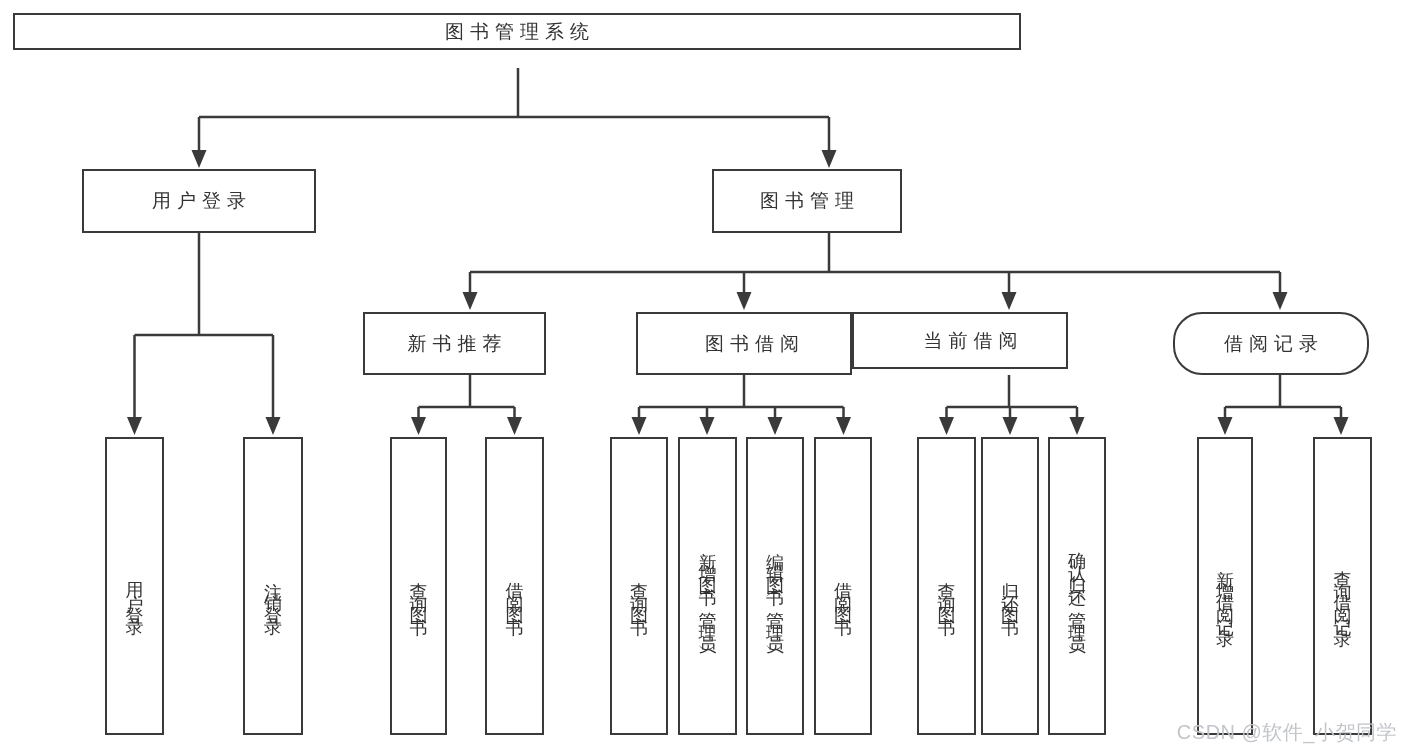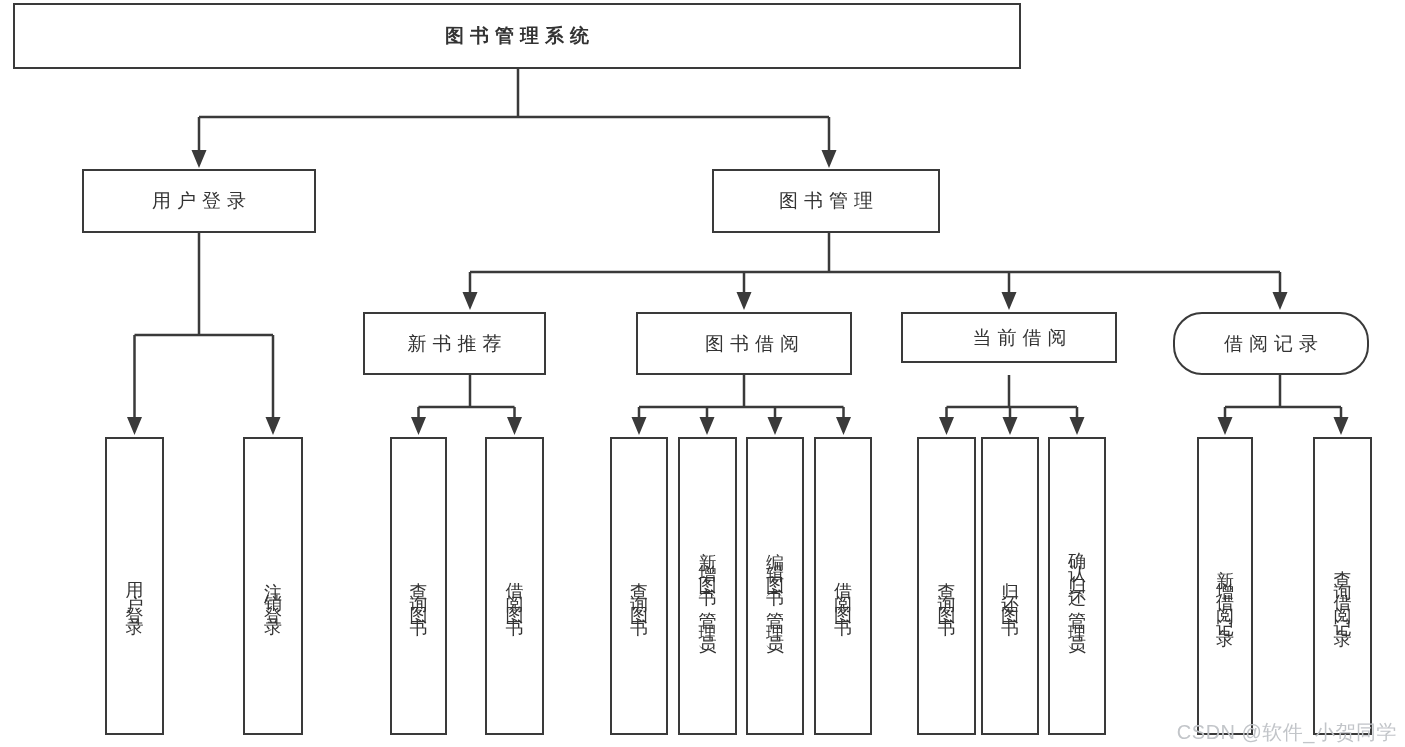"图书管理系统" div.box { font-weight: bold -> none; height: 66px -> 37px; top: 3px -> 13px }
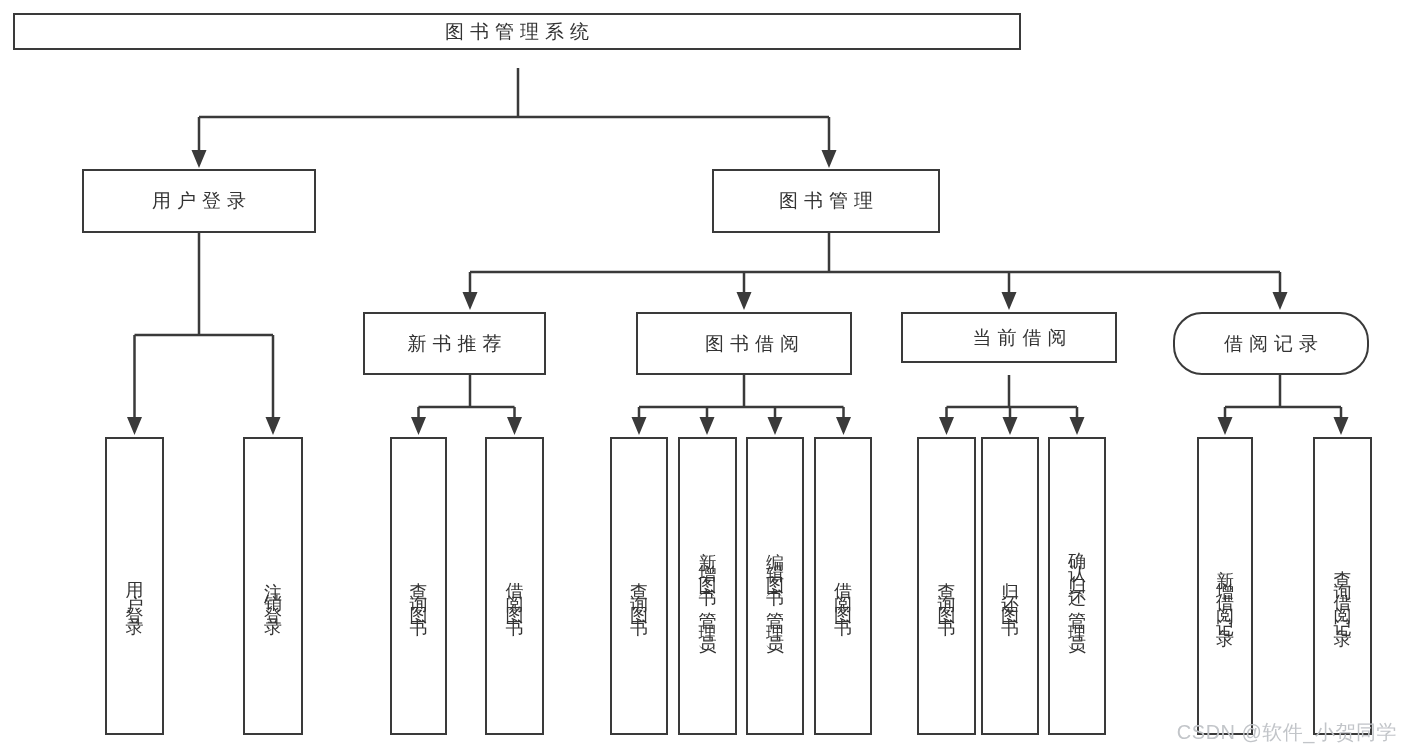"图书管理" div.box { width: 228px -> 190px }
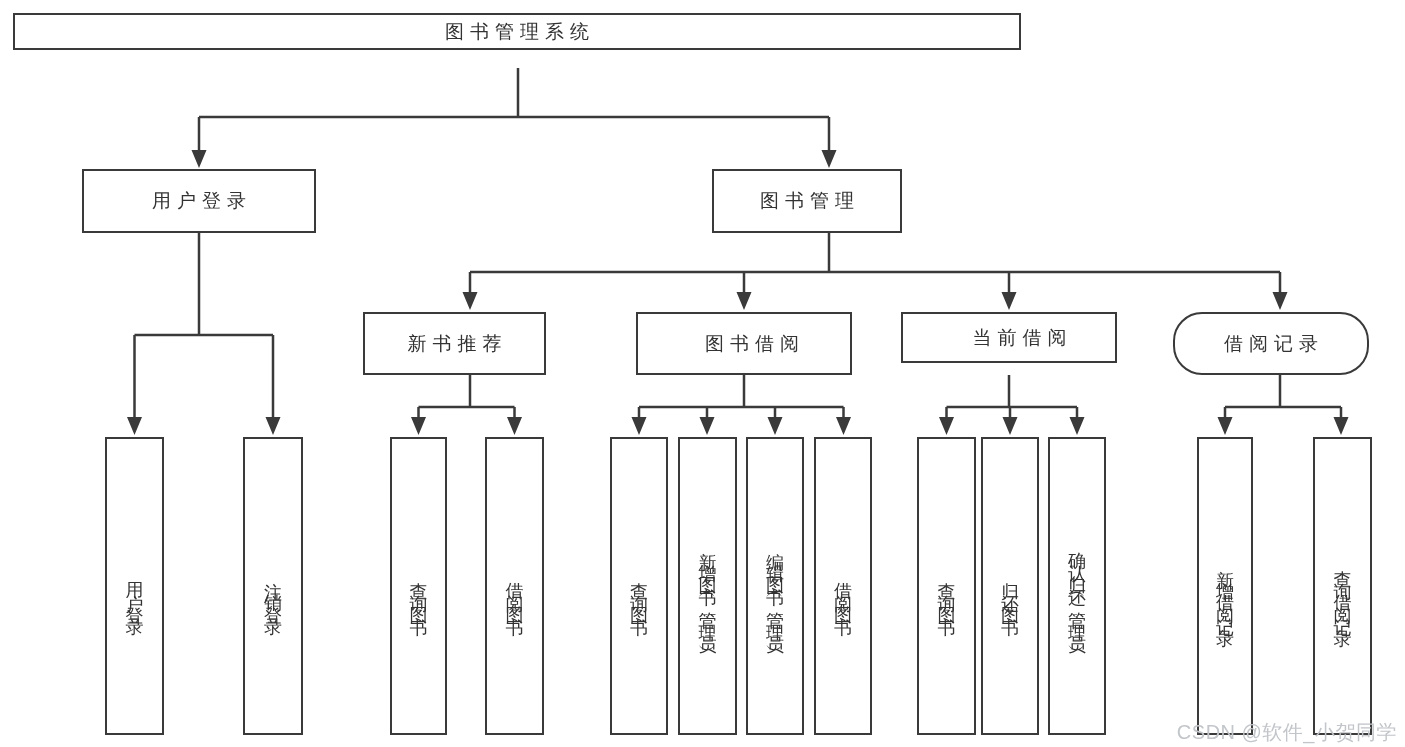"当前借阅" div.box { height: 51px -> 57px; left: 901px -> 852px }
